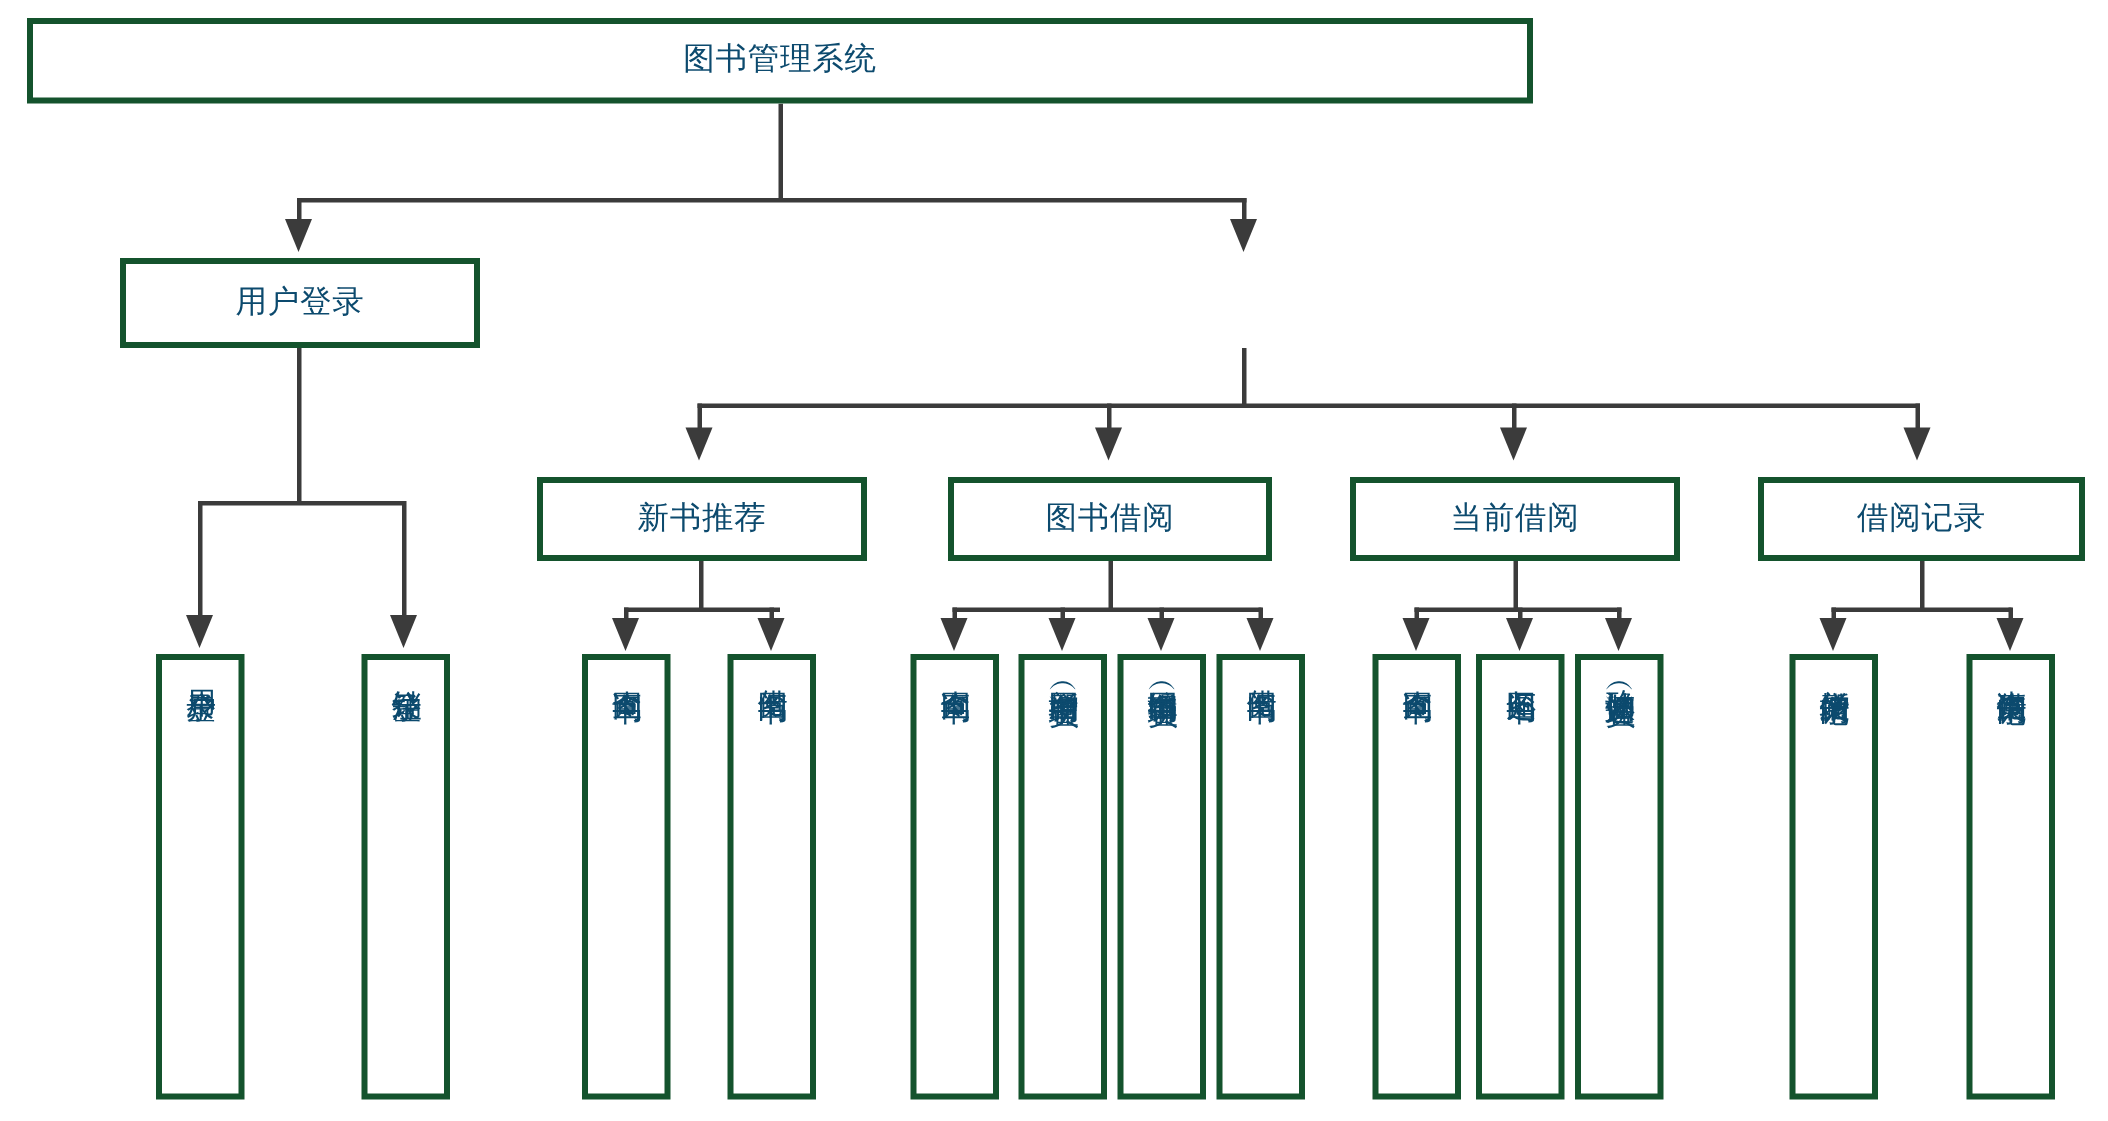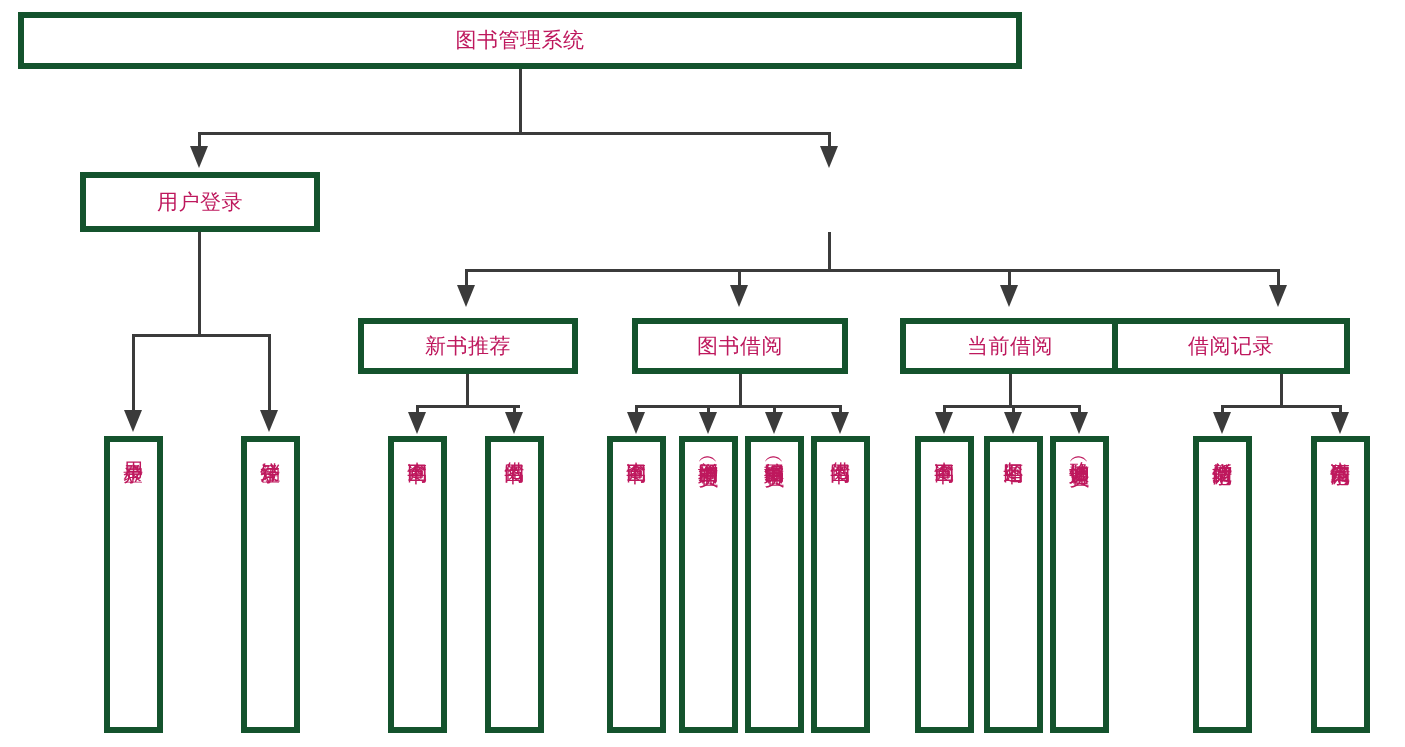"图书管理系统" .node { border: 6px solid #14532d -> 4px solid #14532d; color: #be185d -> #0c4a6e }
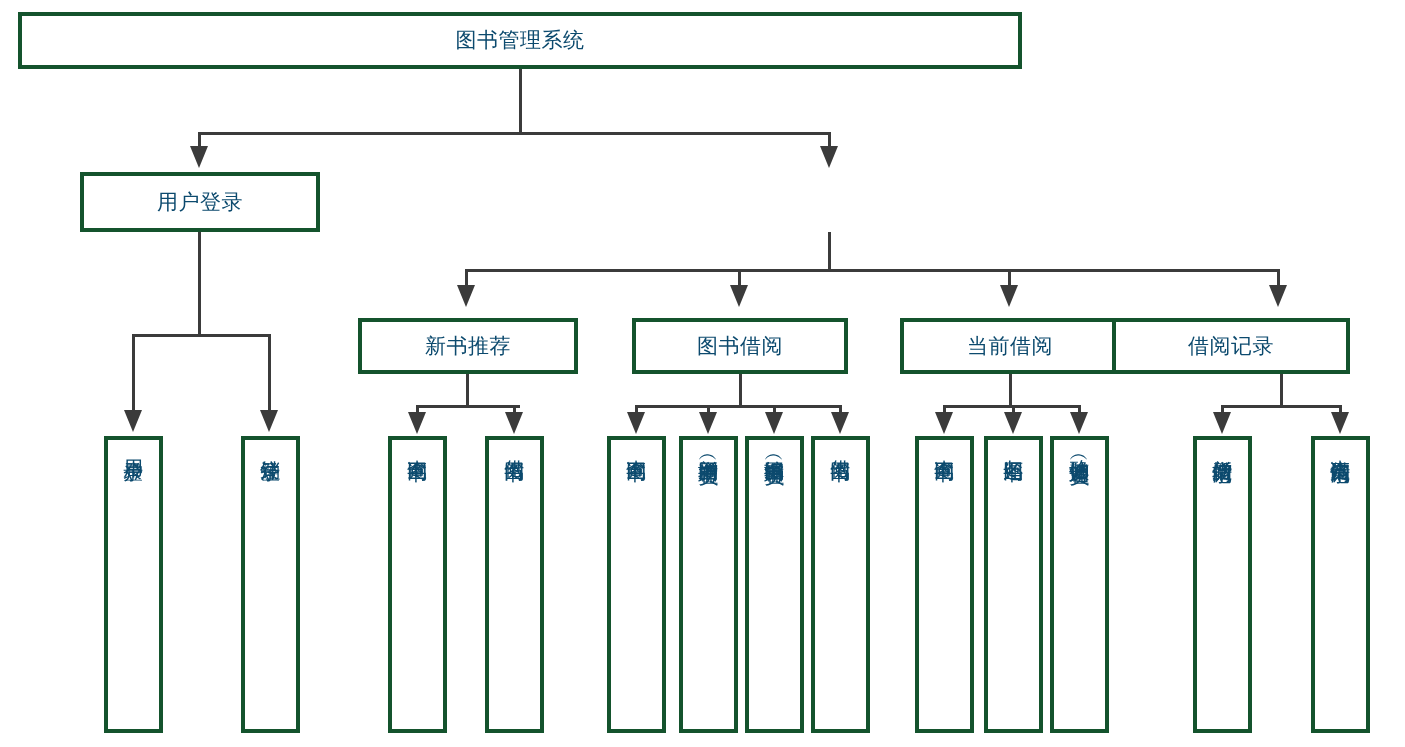"借阅记录" div.node { left: 1112px -> 1172px; width: 238px -> 218px }
